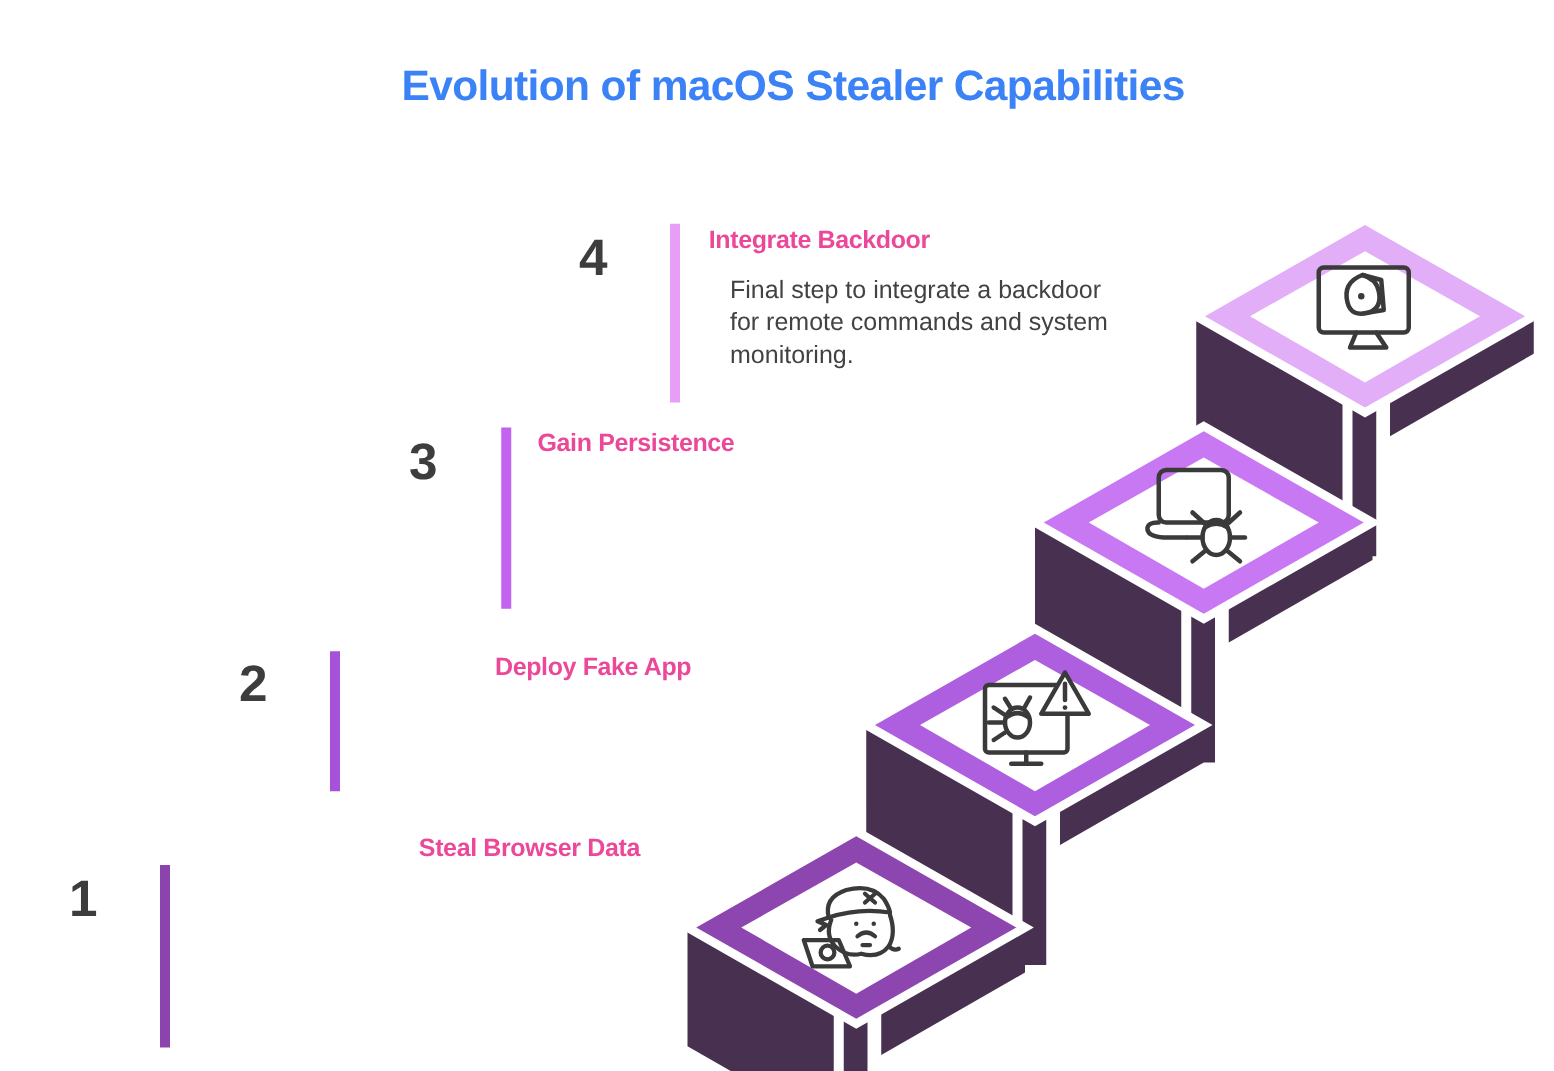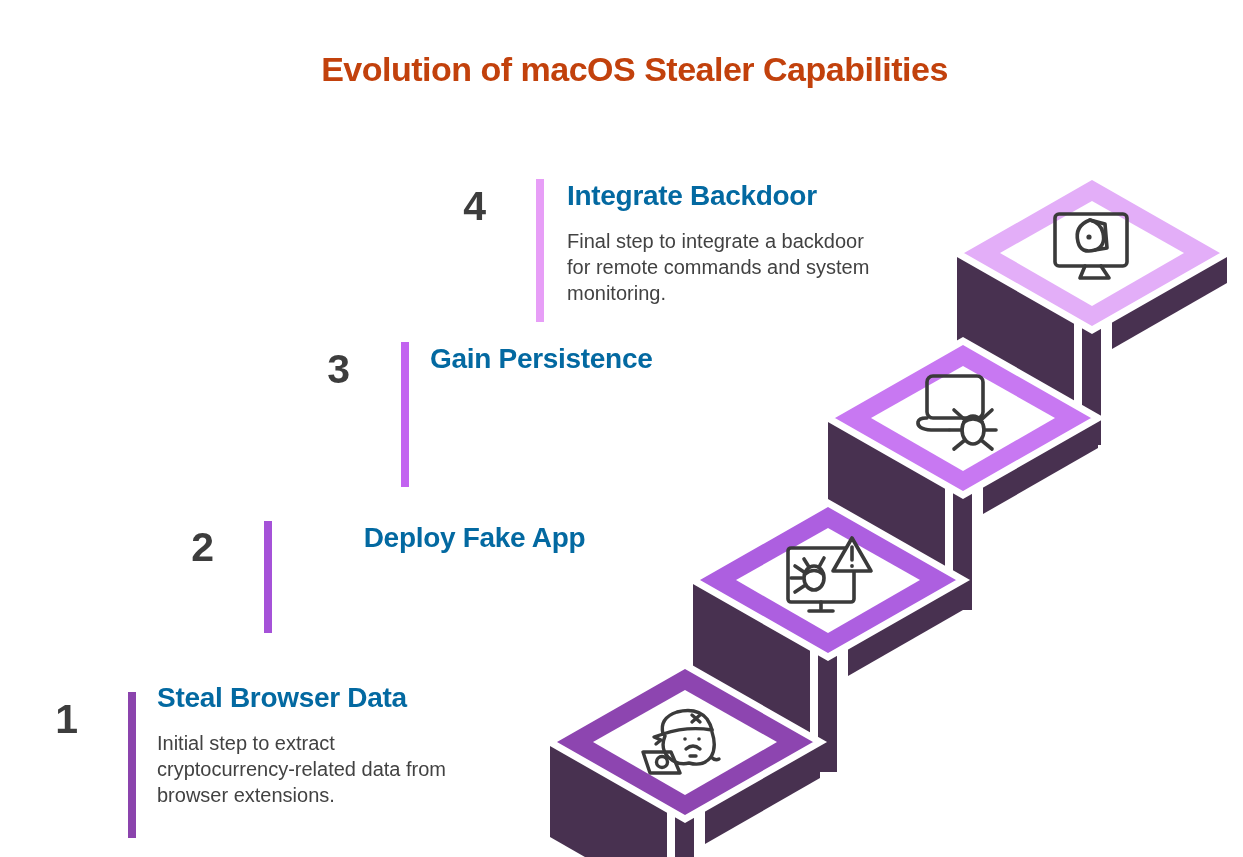"Evolution of macOS Stealer Capabilities" .page-title { color: #c2410c -> #3b82f6 }
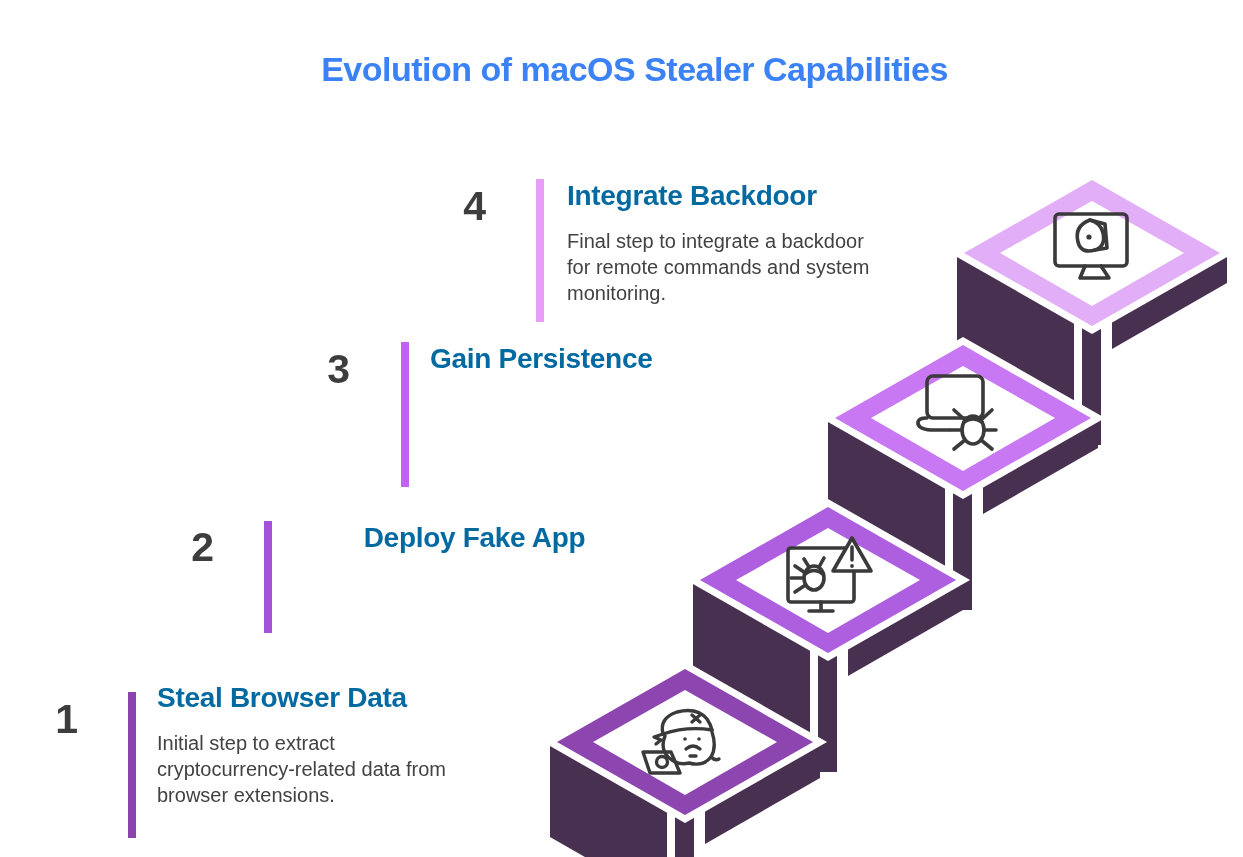"Integrate Backdoor" .step-title { color: #0369a1 -> #ec4899; font-size: 28px -> 20px }
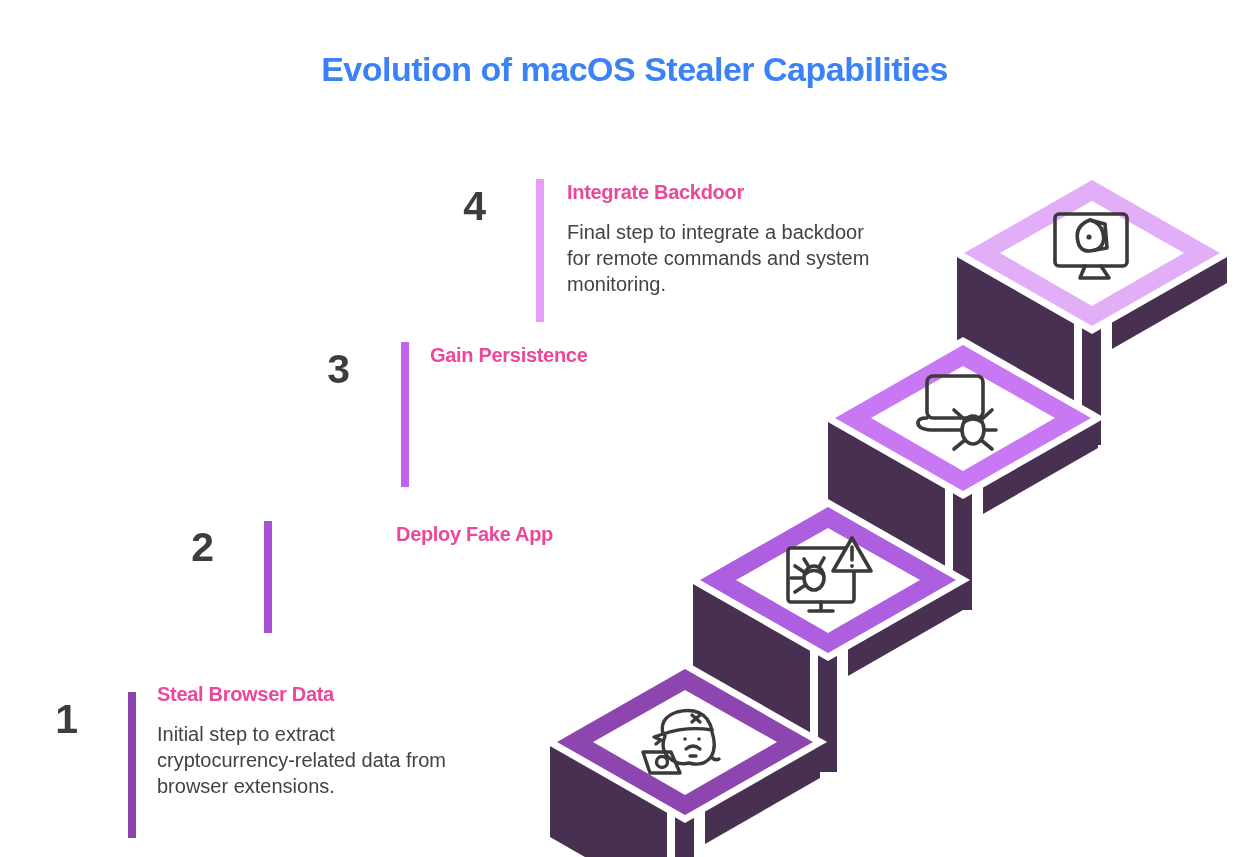"Final step to integrate a" .step-desc { margin: 0 -> 17px }
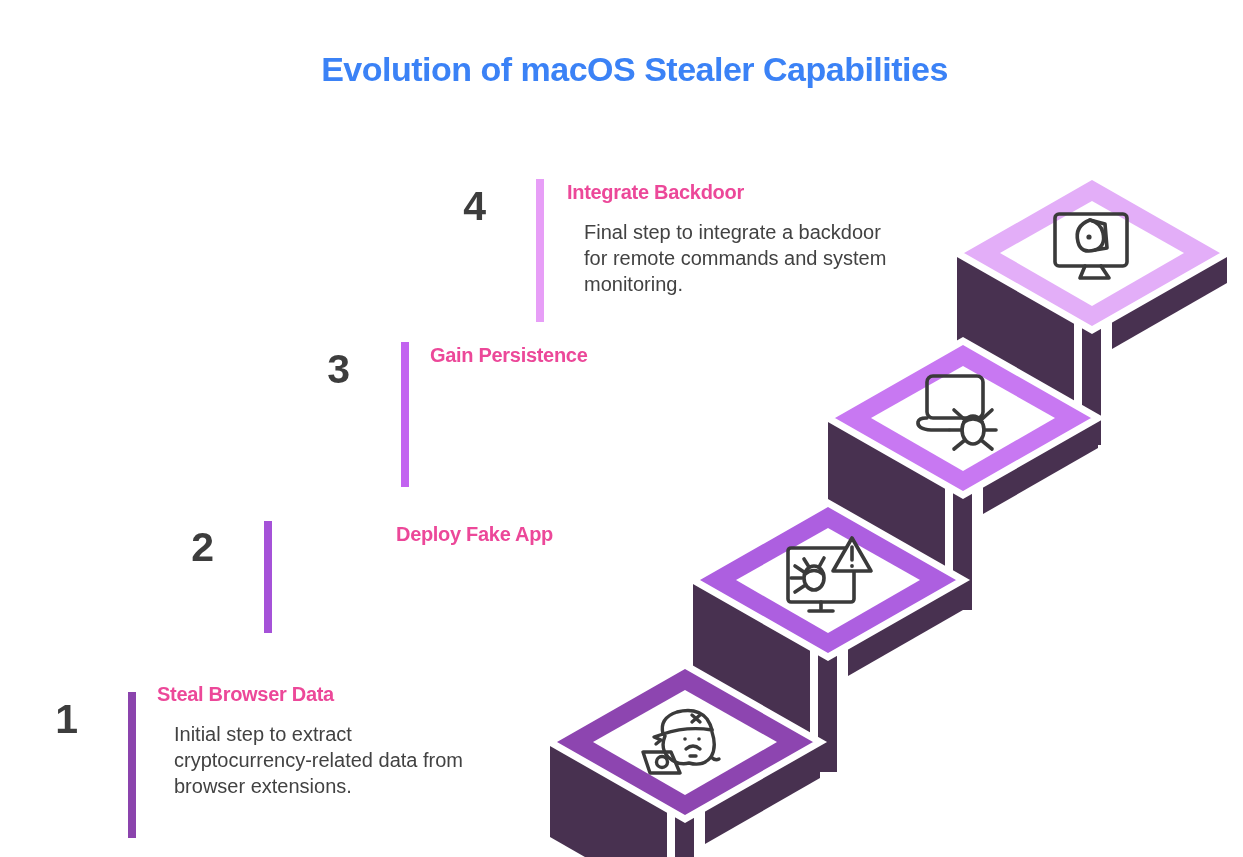"Steal Browser Data" #txt-1 { align-items: none -> flex-end; top: 683px -> 668px }
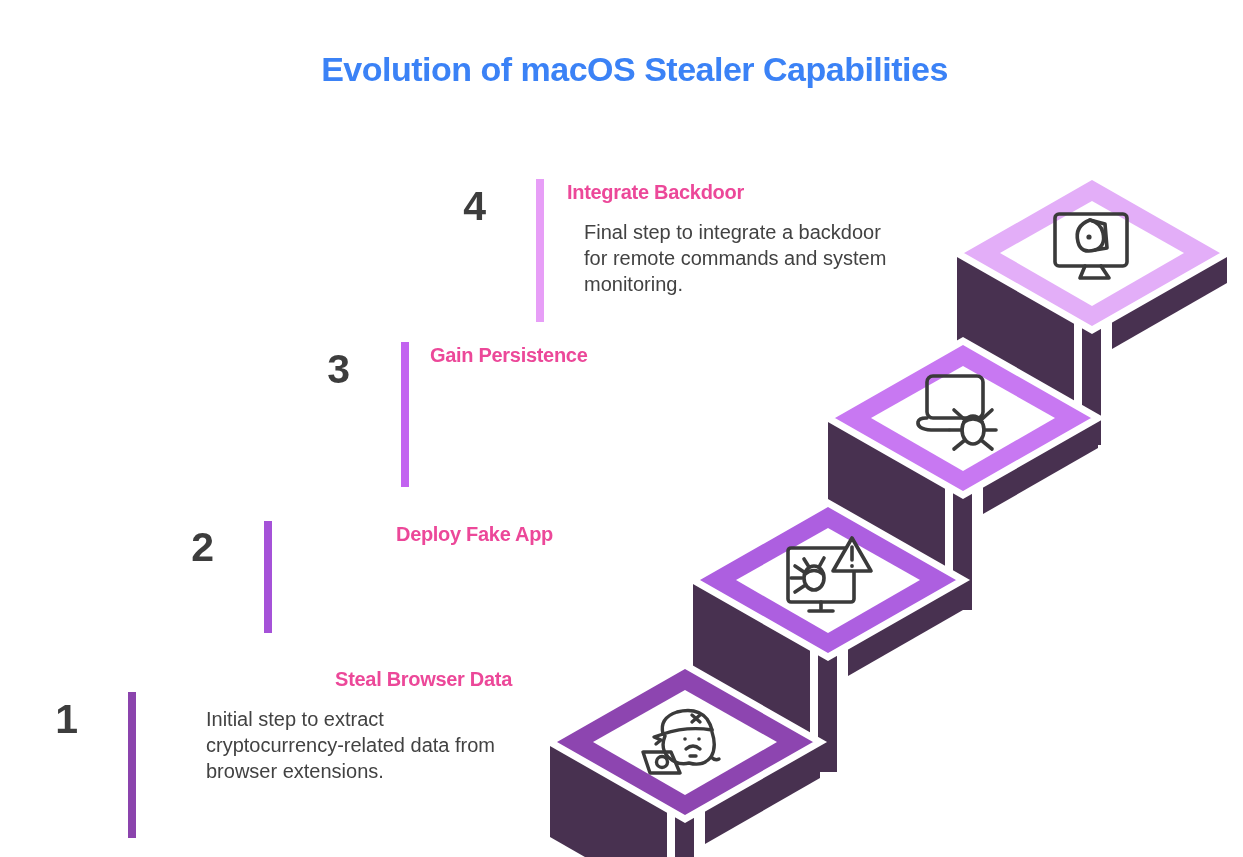"Initial step to extract" p.step-desc { html: <p>Initial step to extract cryptocurrency-related data from browser extensions.</p> -> none }
